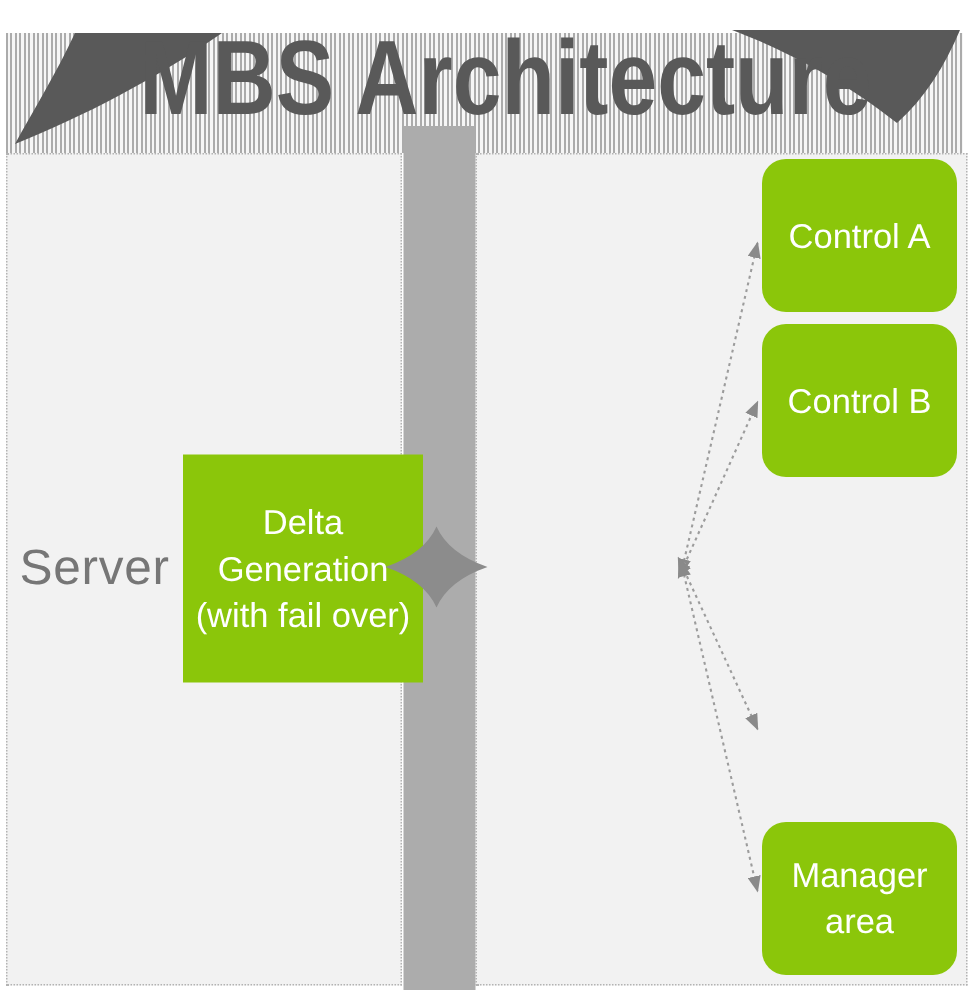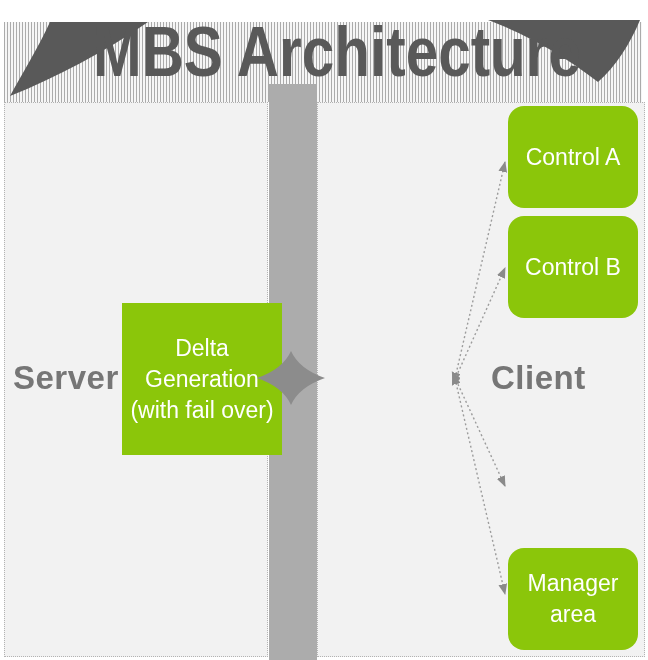"Server" .side-label { font-weight: 700 -> 400 }
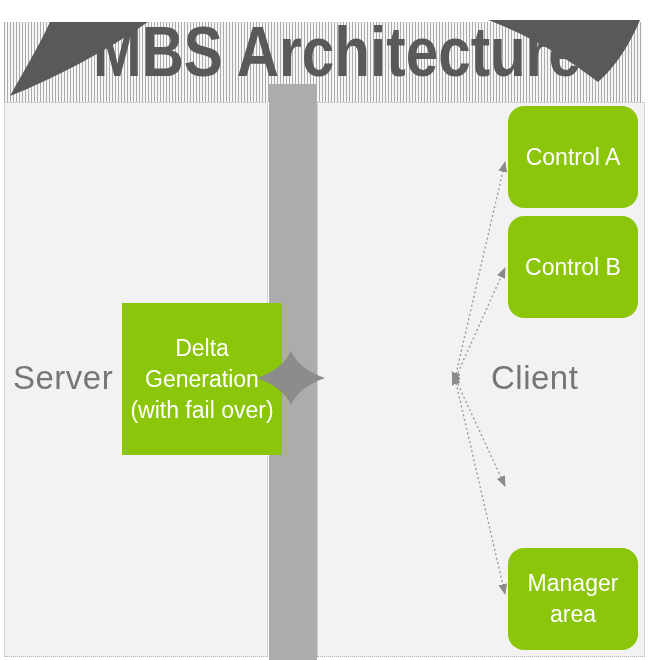"Client" div.side-label { html: <div>Client</div> -> none }
